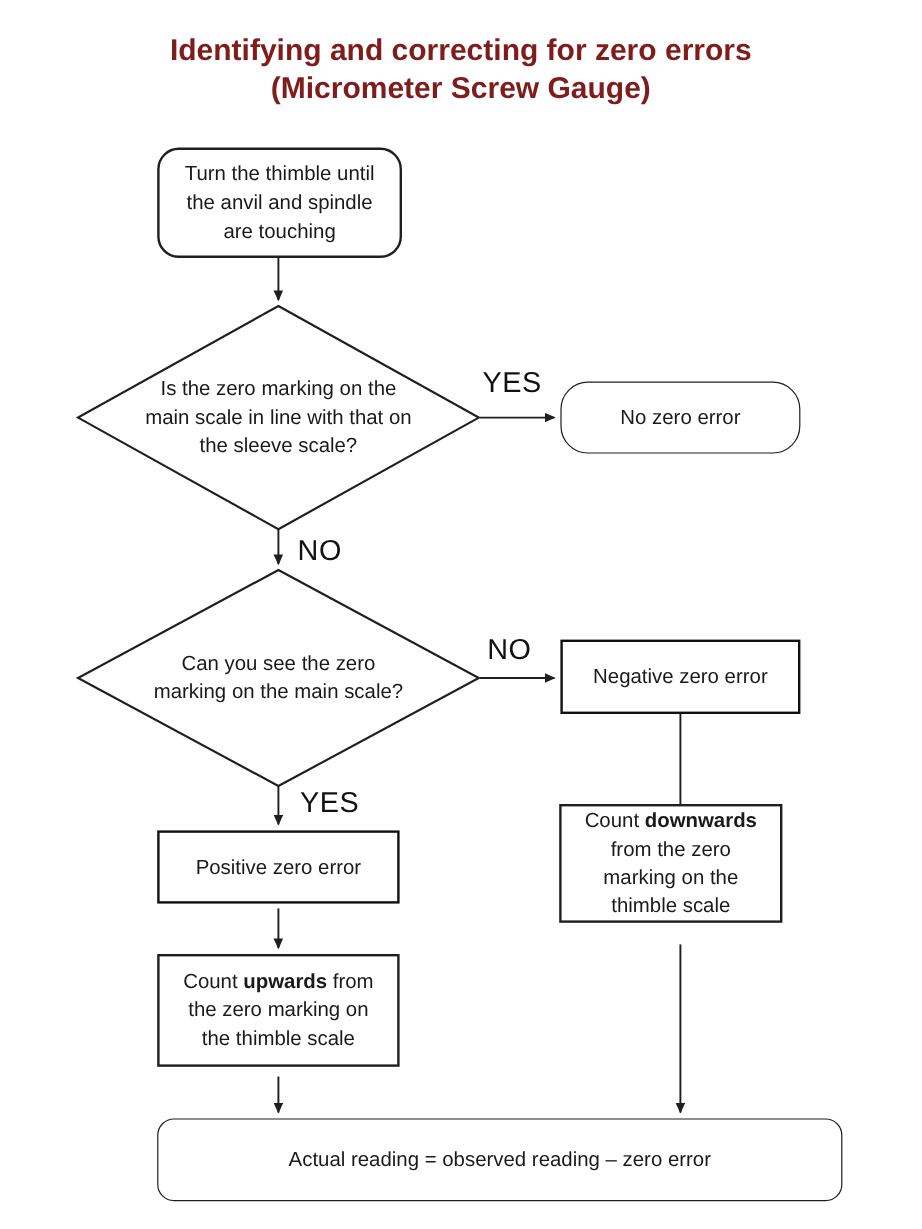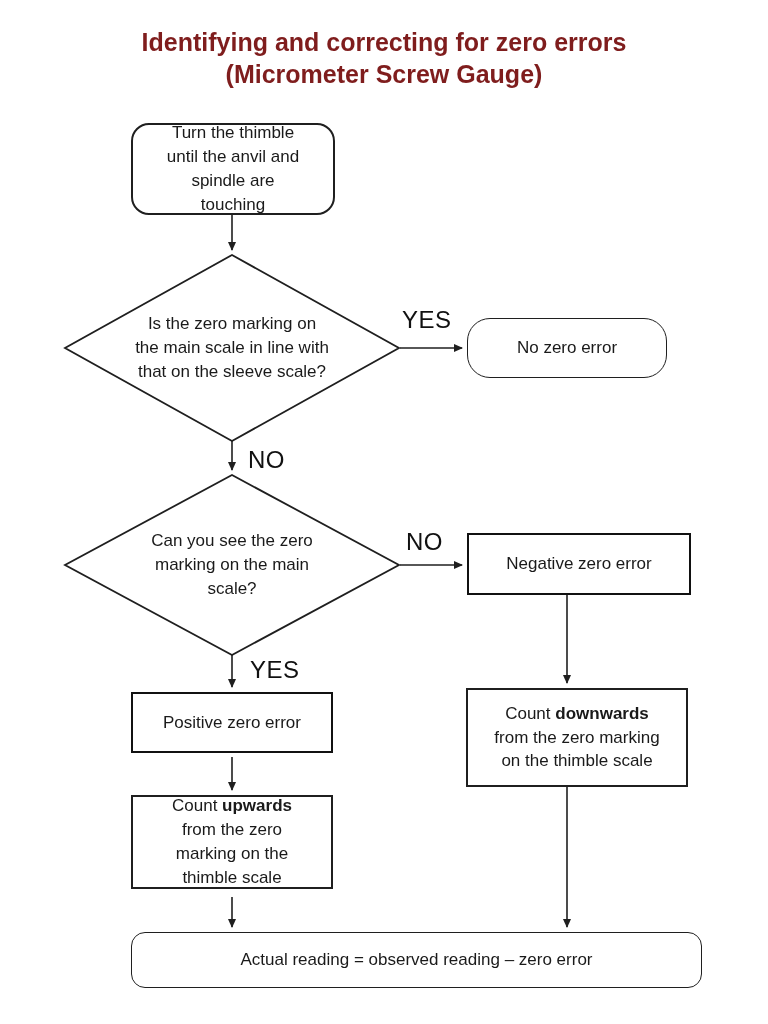"Turn the thimble until the" .node { padding: 4px 24px -> 4px 10px }
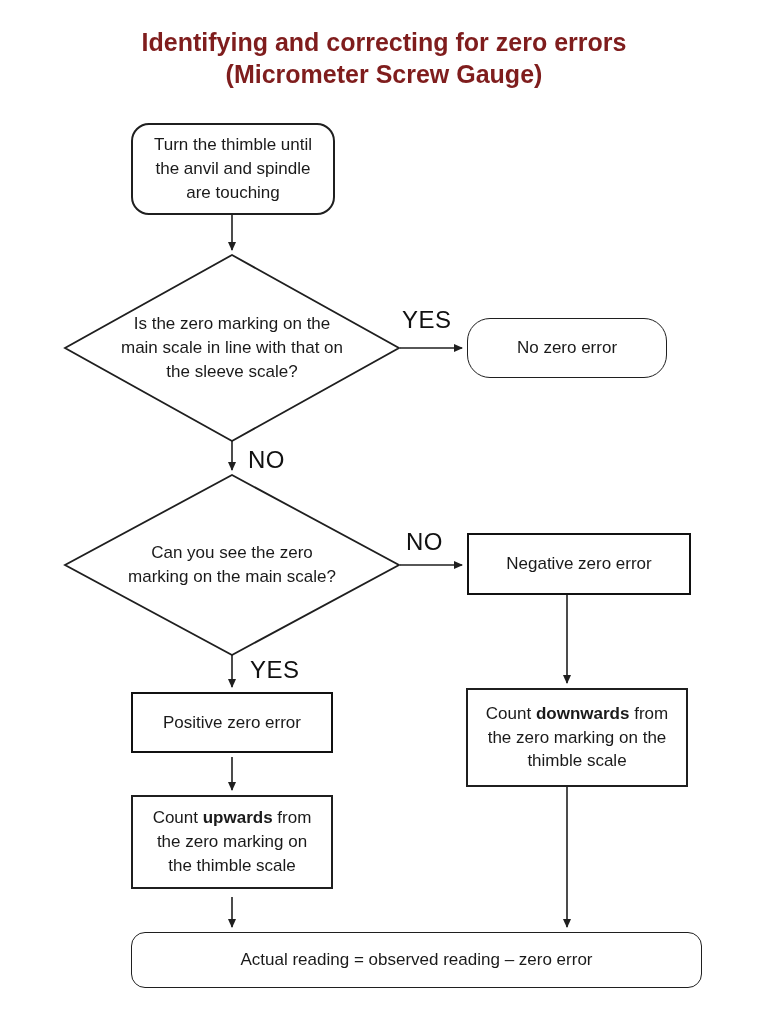"Negative zero error" div.node { width: 224px -> 200px }
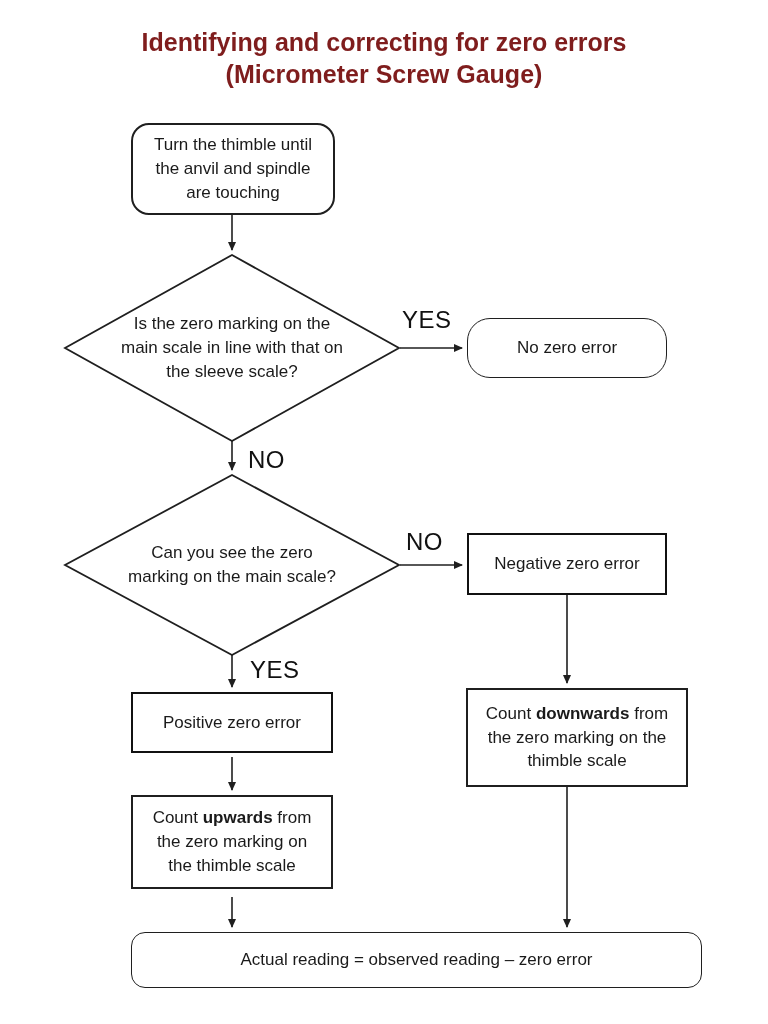"Count downwards from the zero" div.node { top: 688px -> 670px; width: 222px -> 186px }
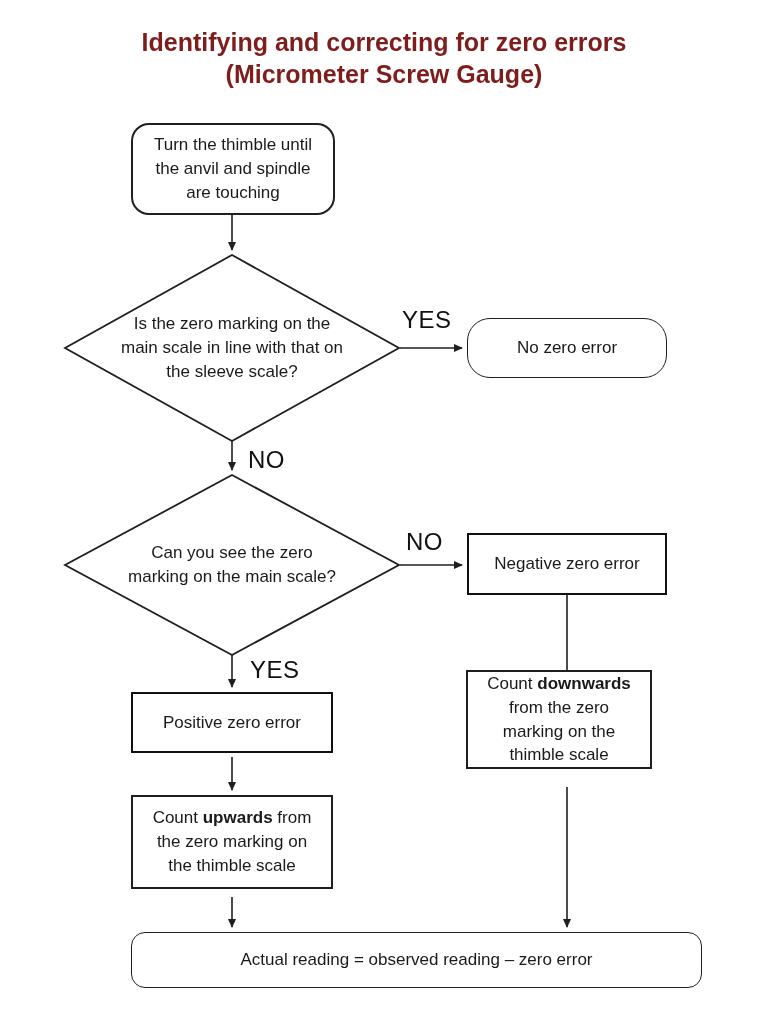"Actual reading = observed reading" div.node { height: 56px -> 69px }
